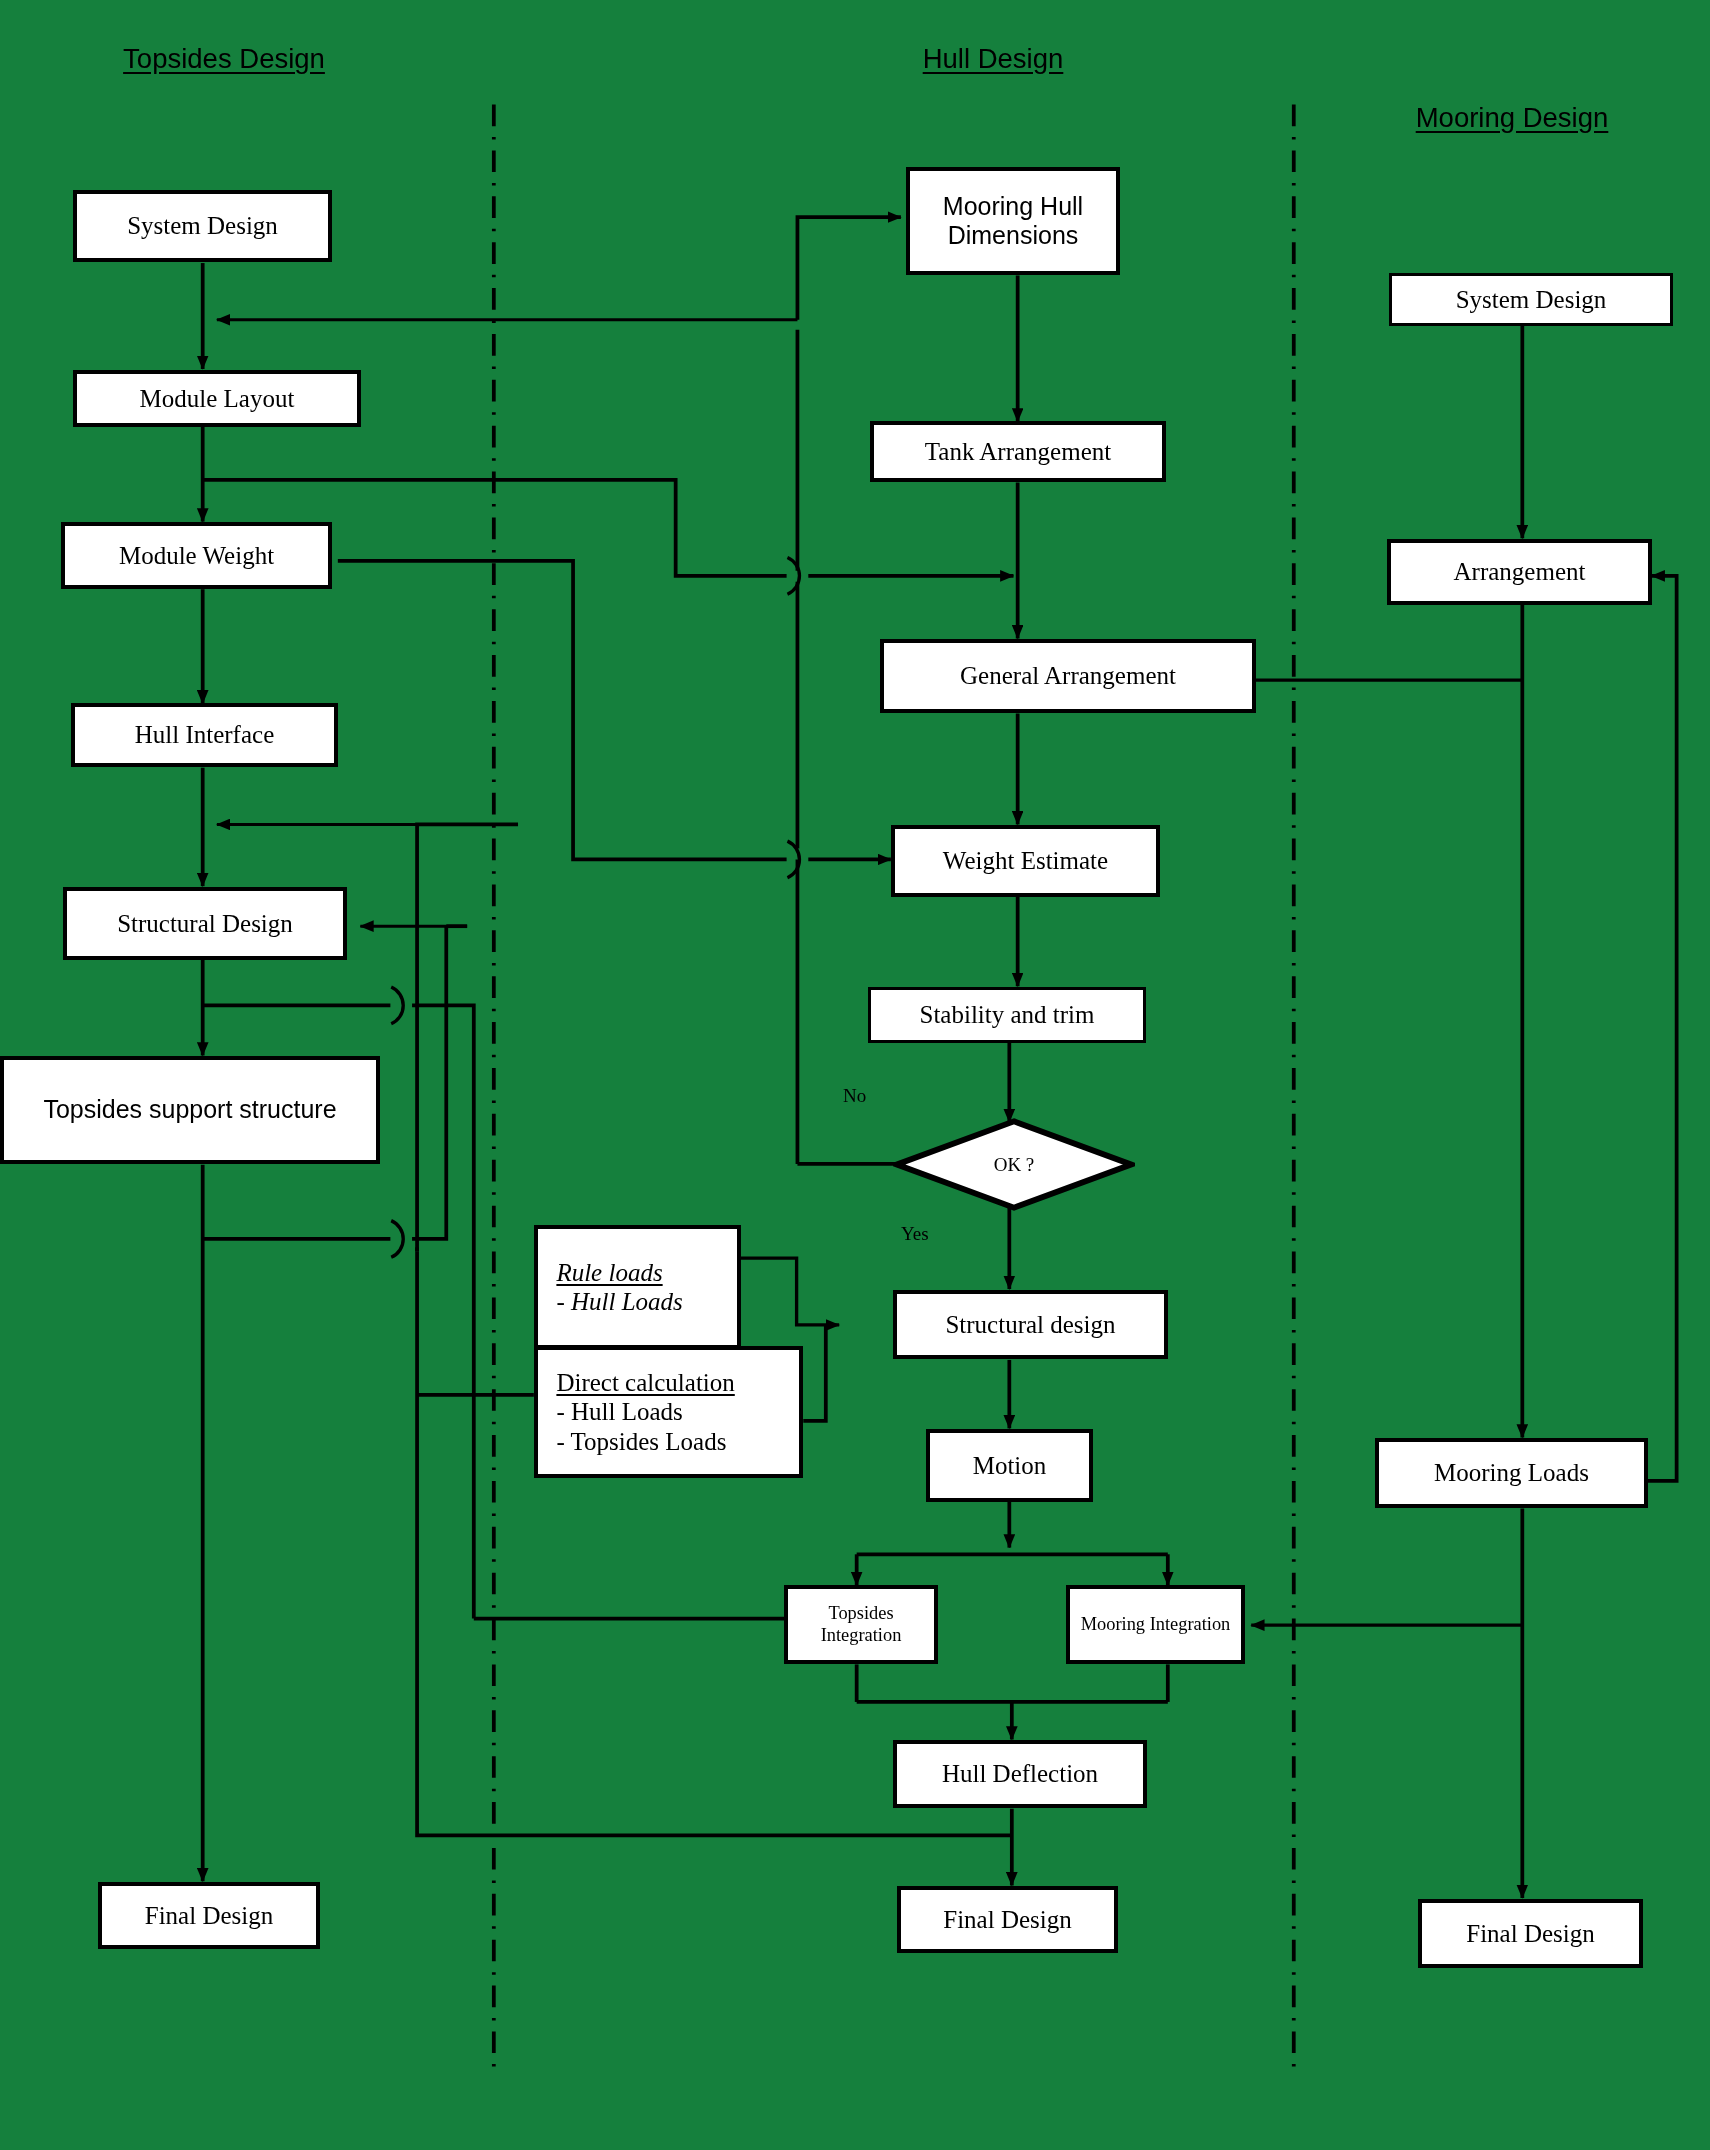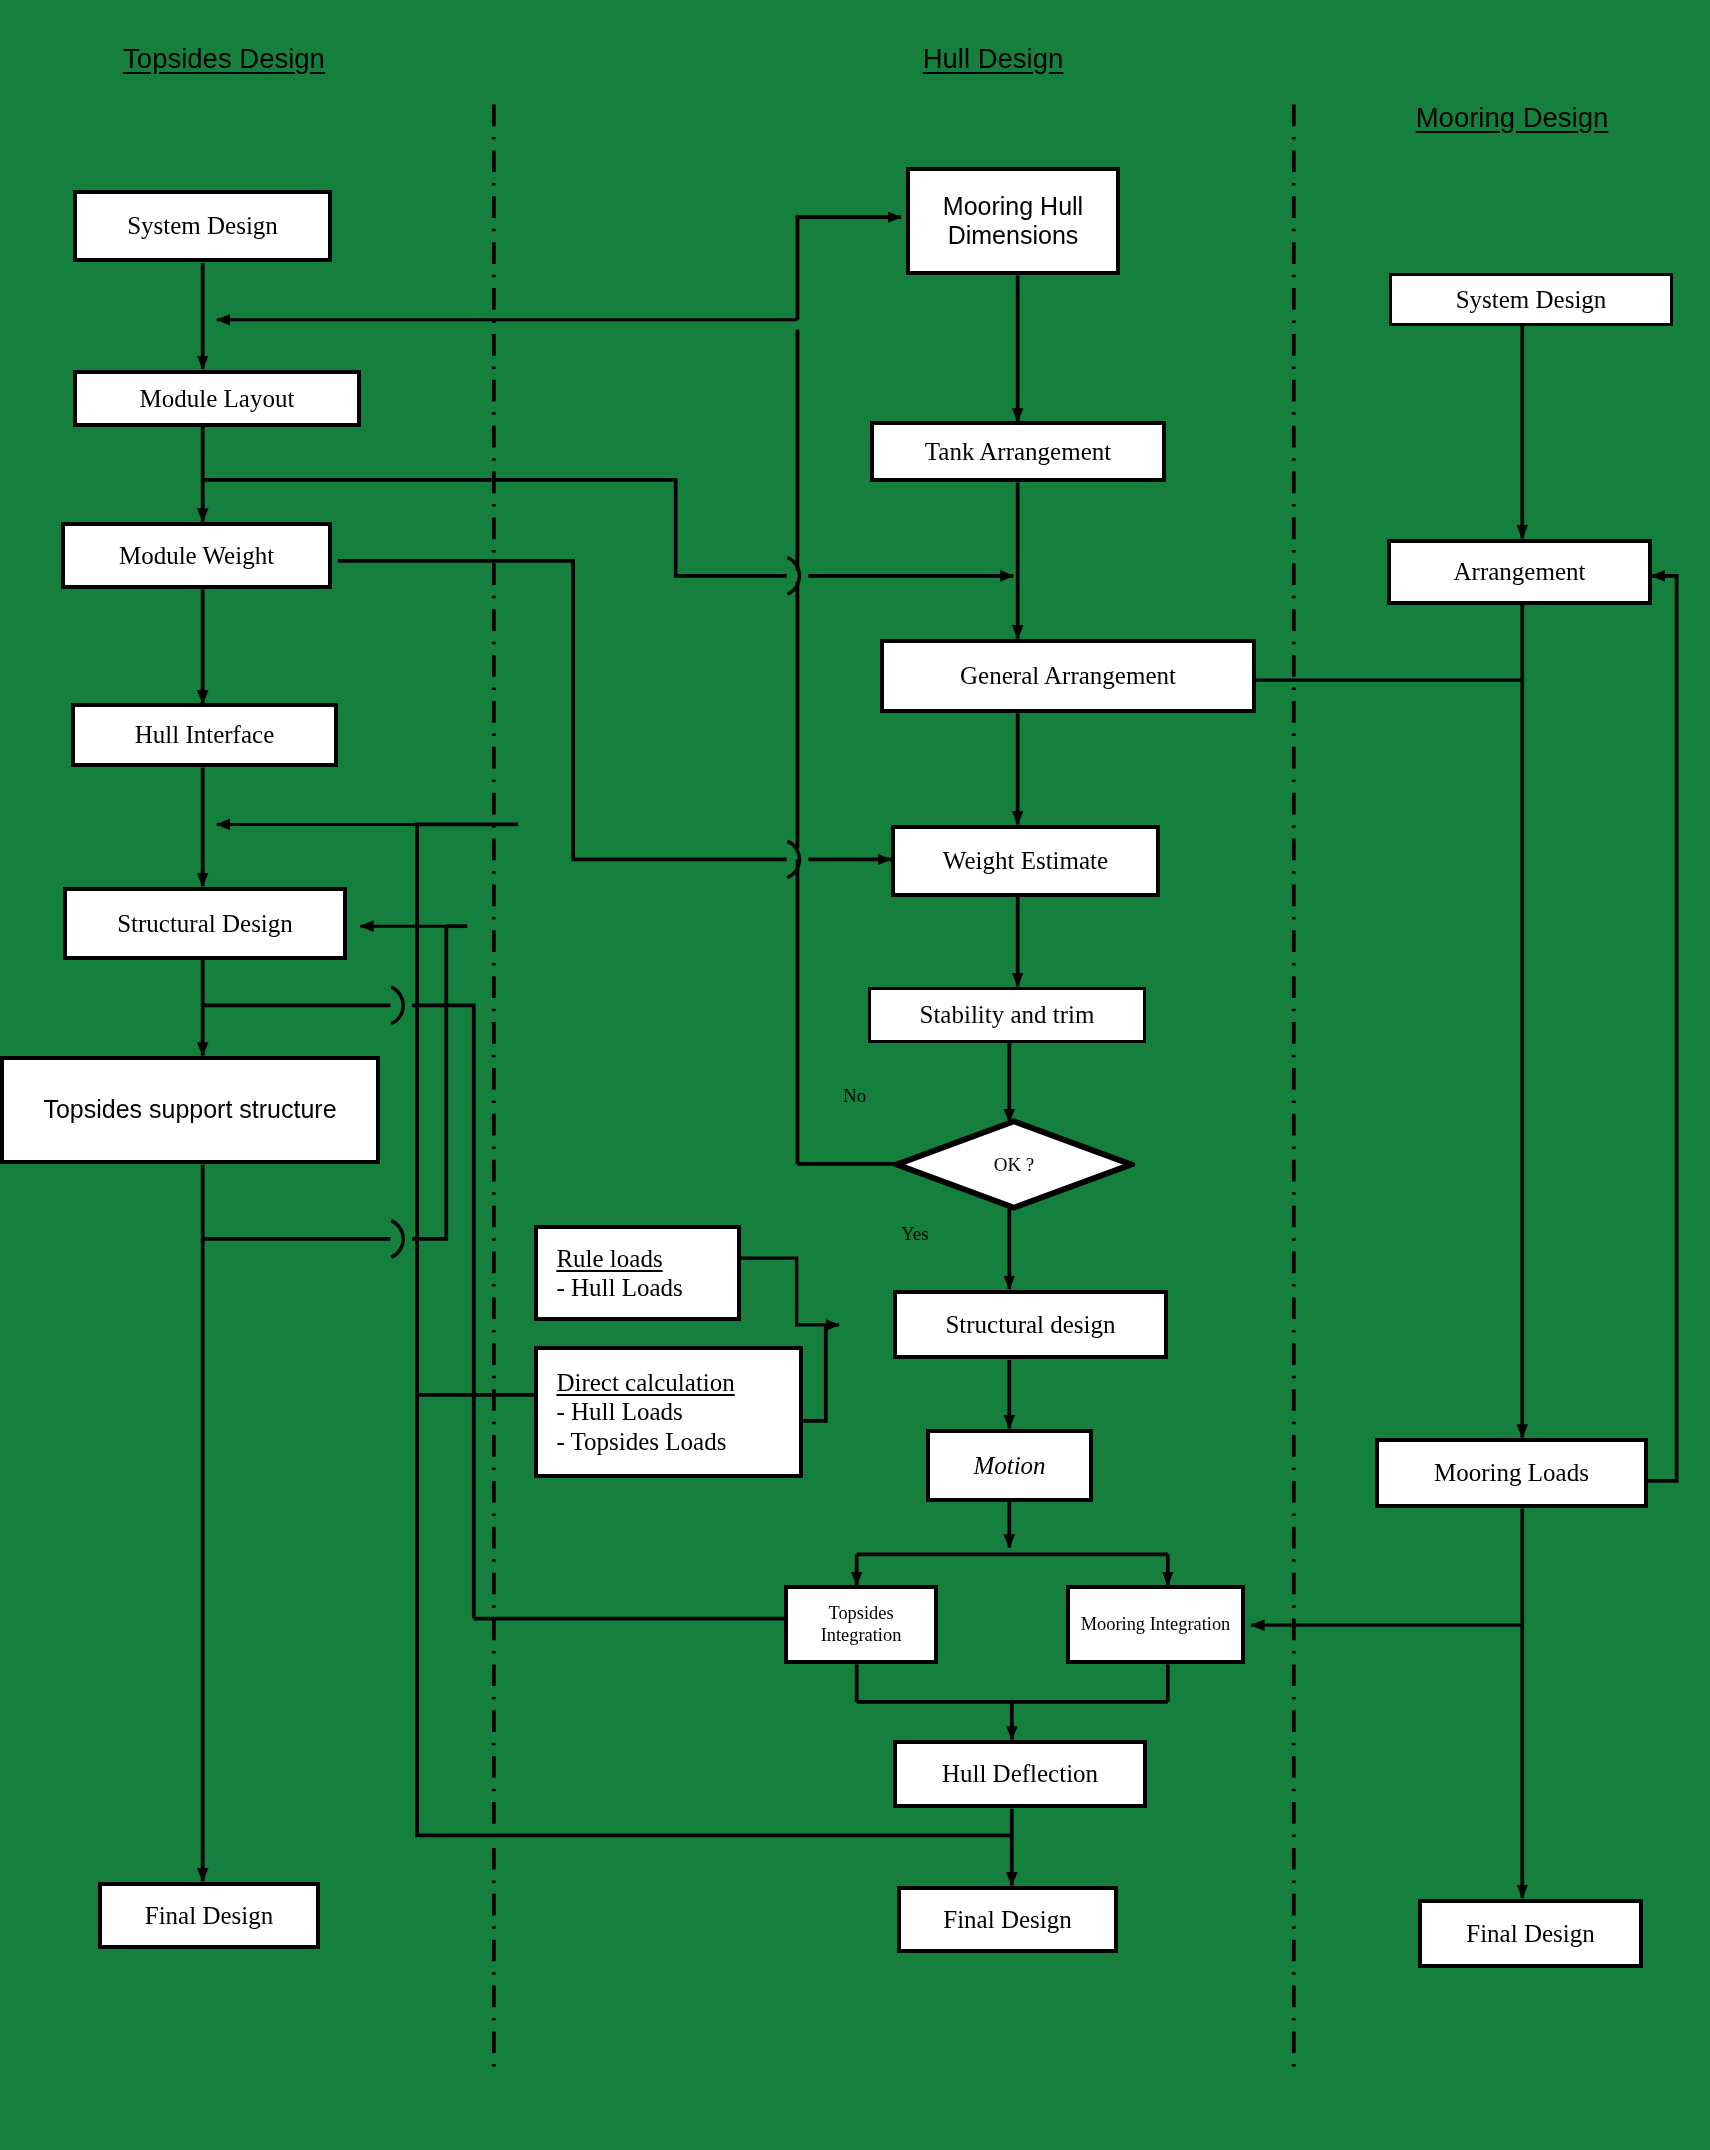"Rule loads" div.node { font-style: none -> italic; height: 96px -> 124px }
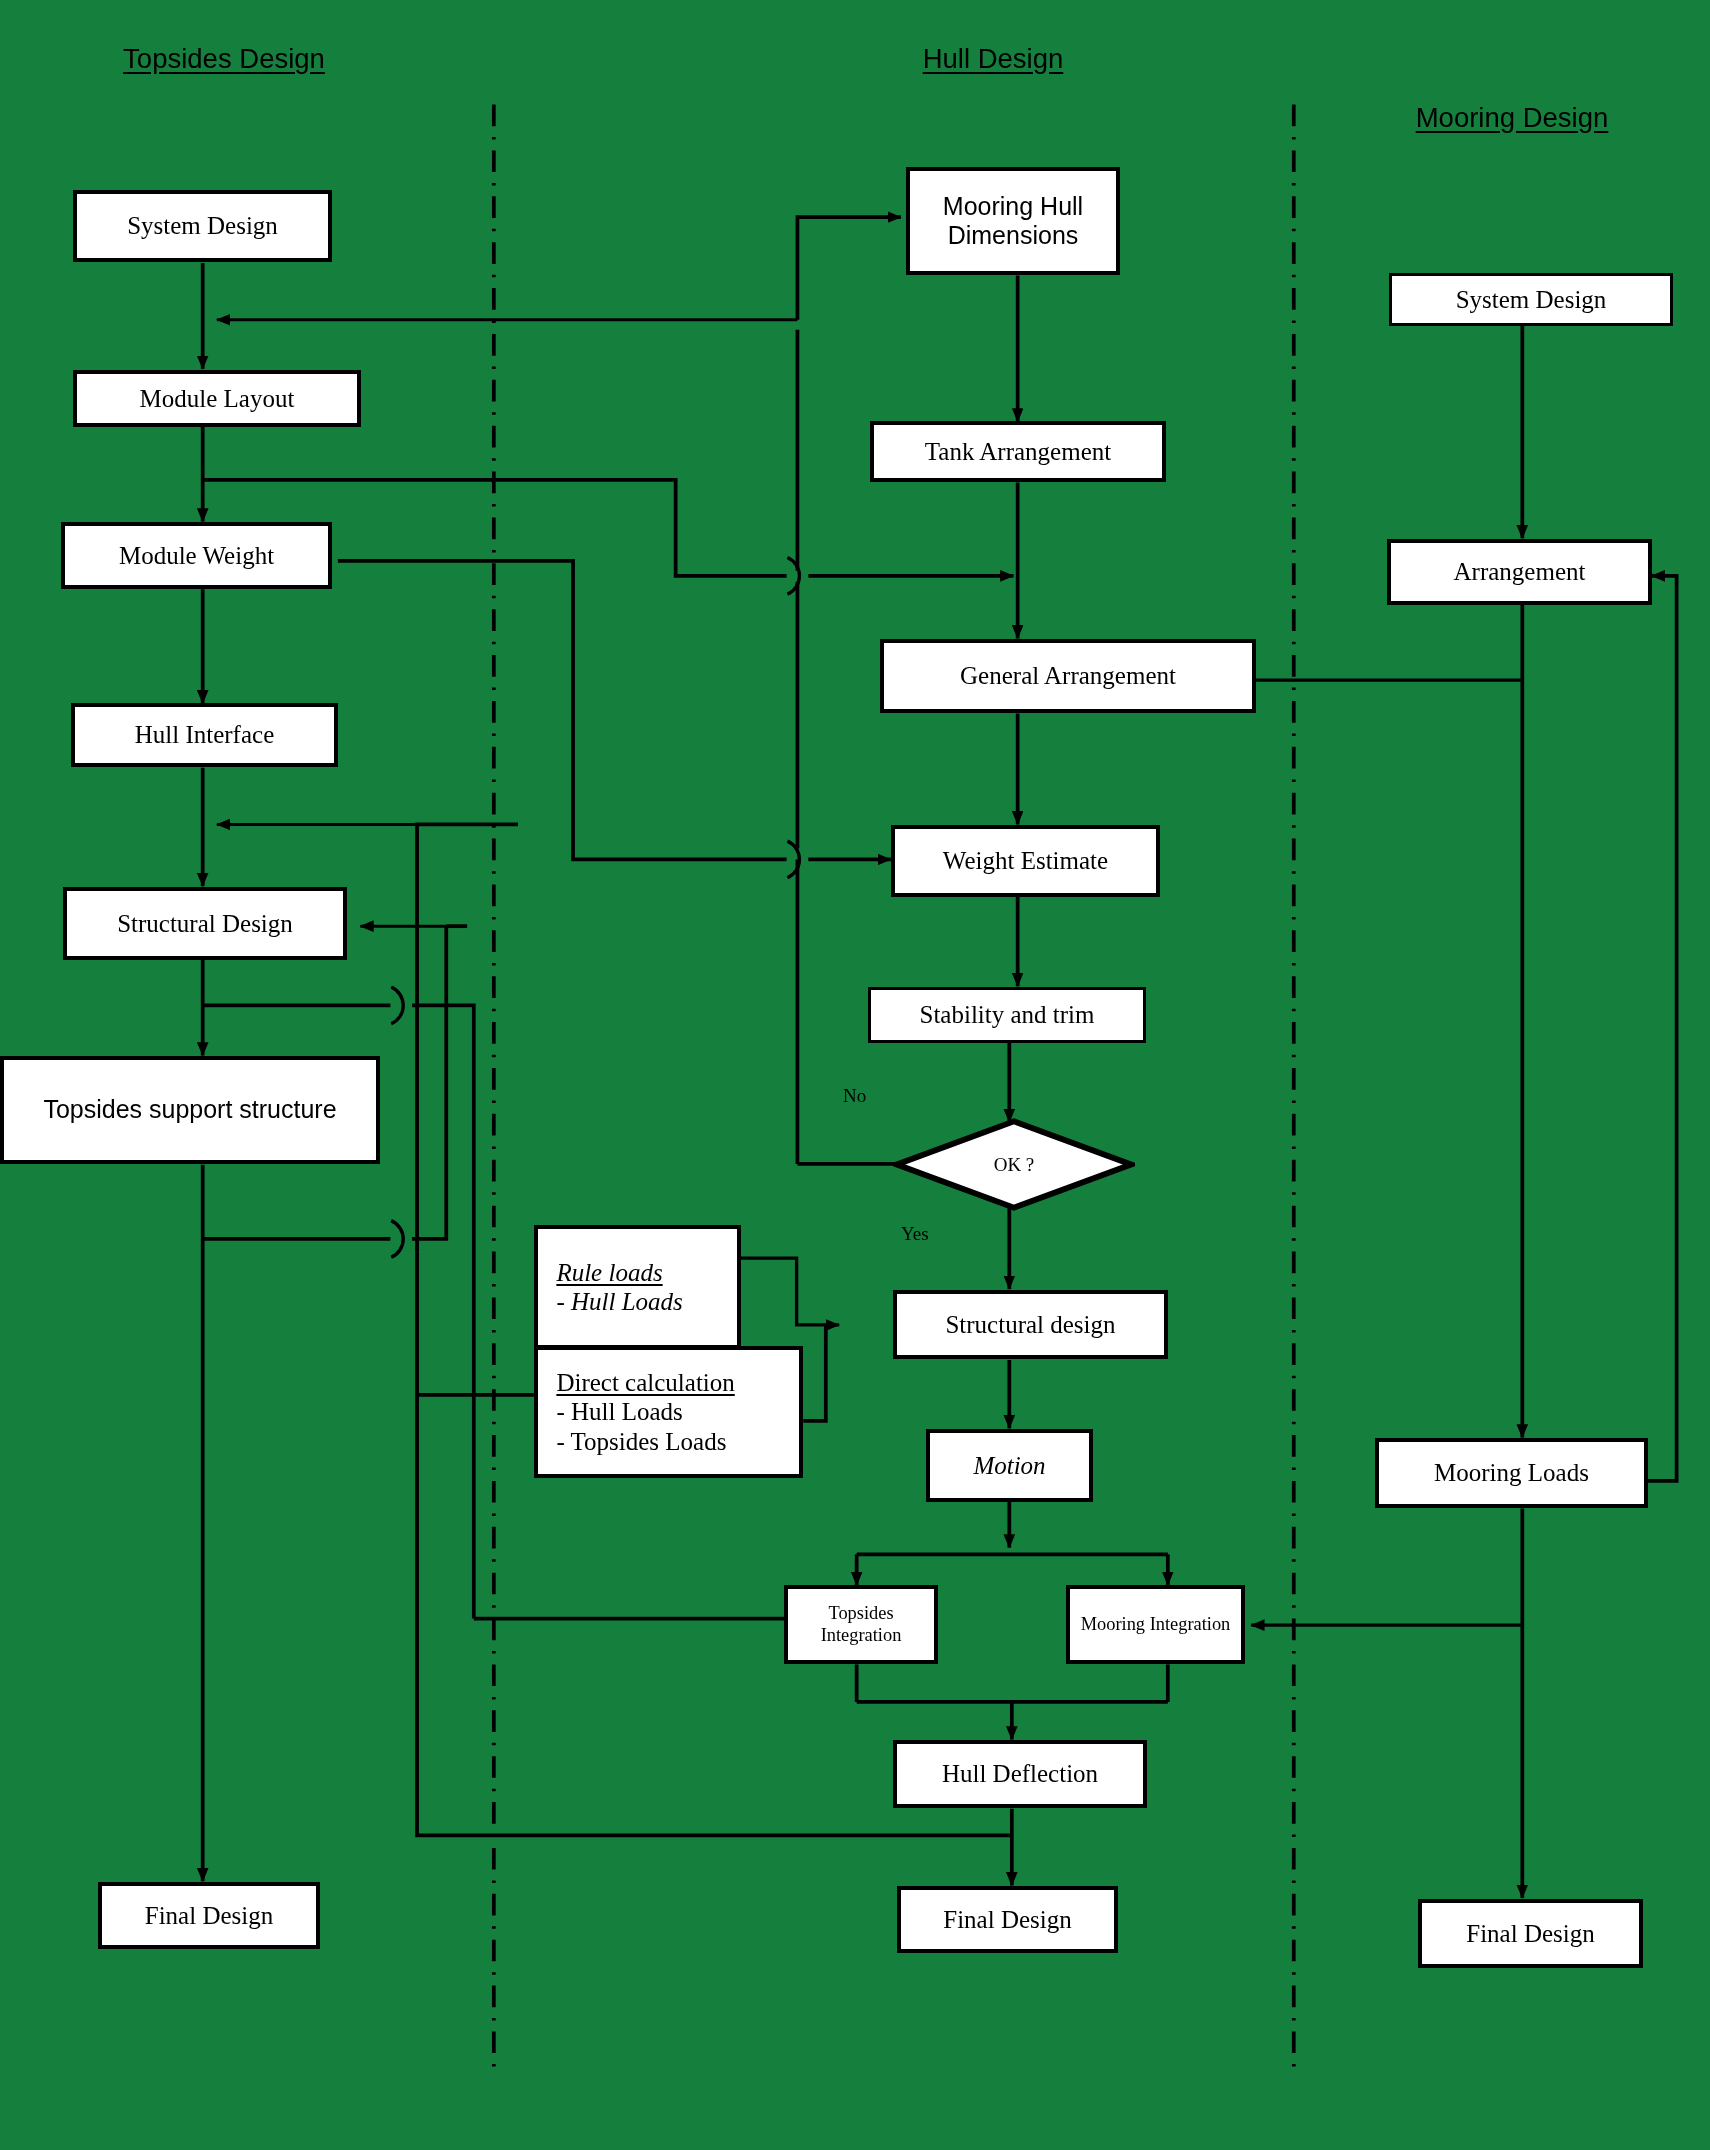"Motion" div.node { font-style: italic -> none }
